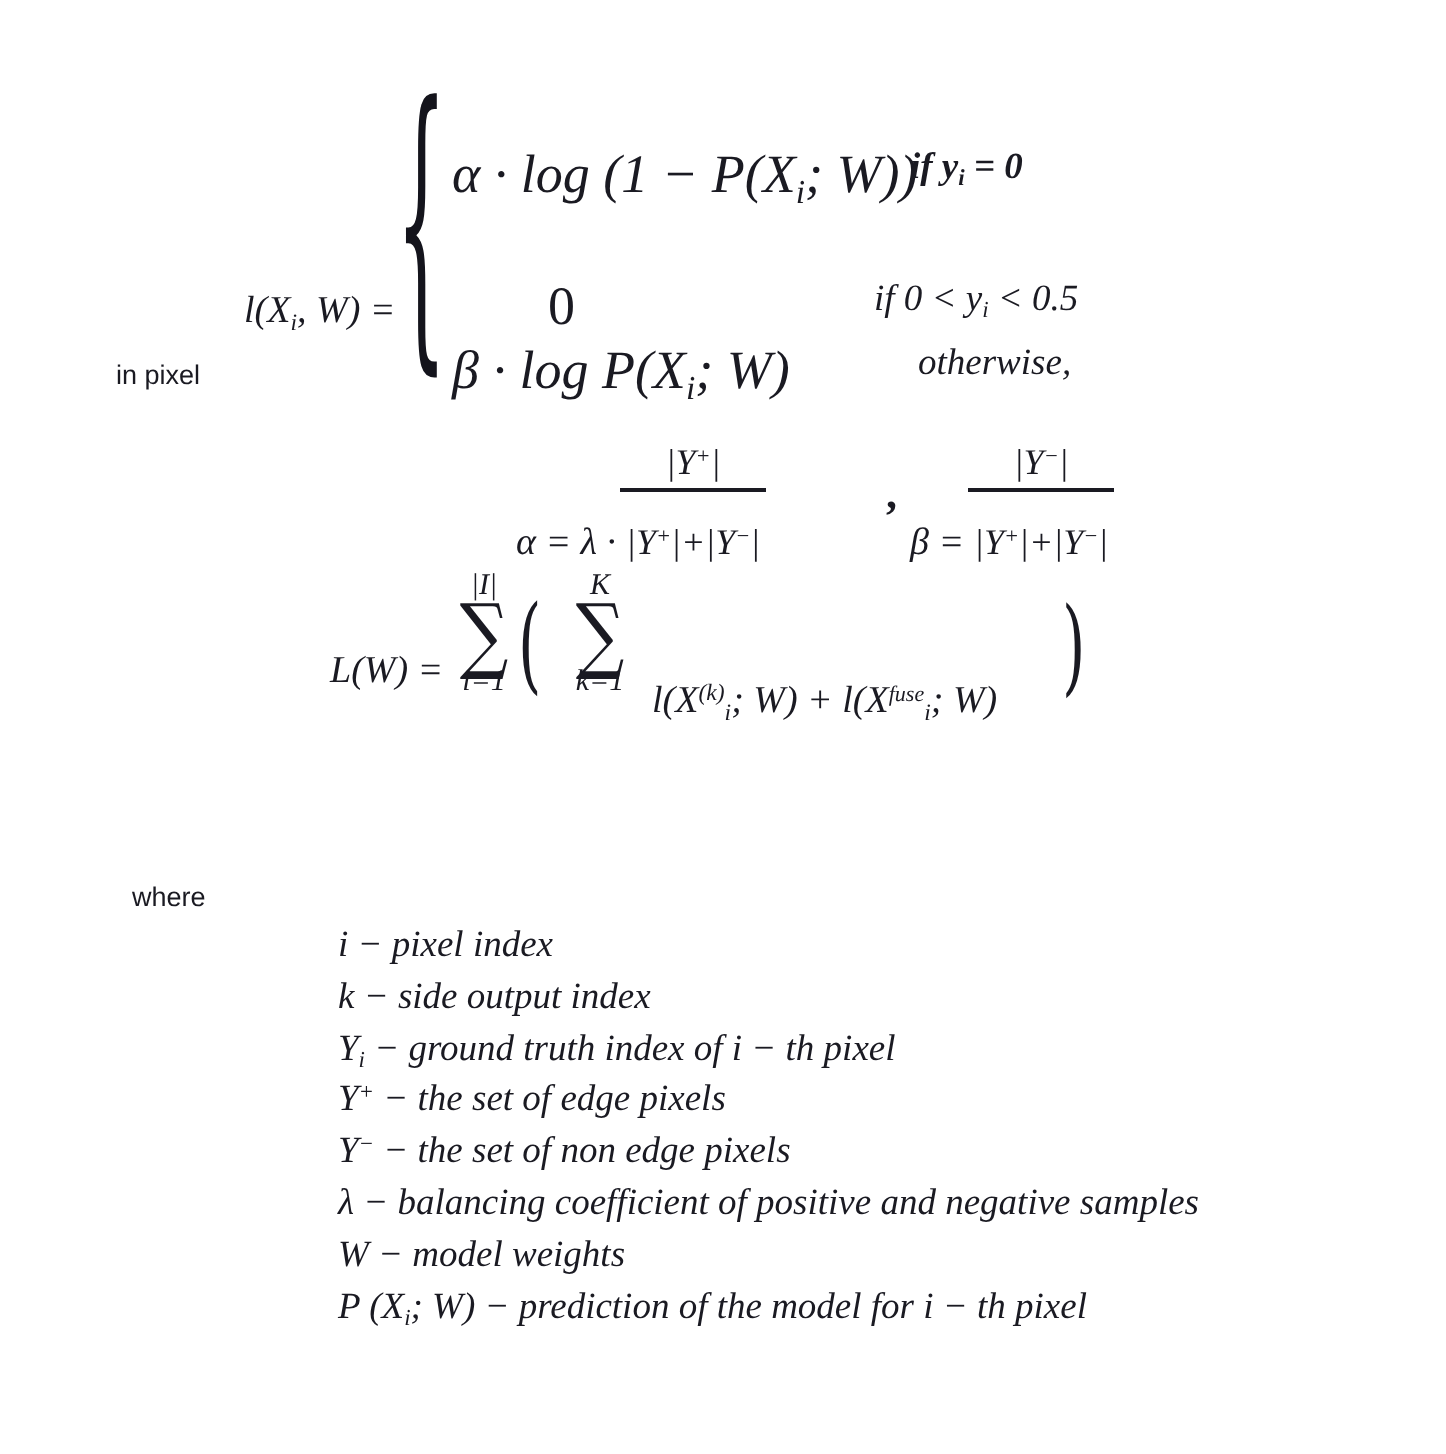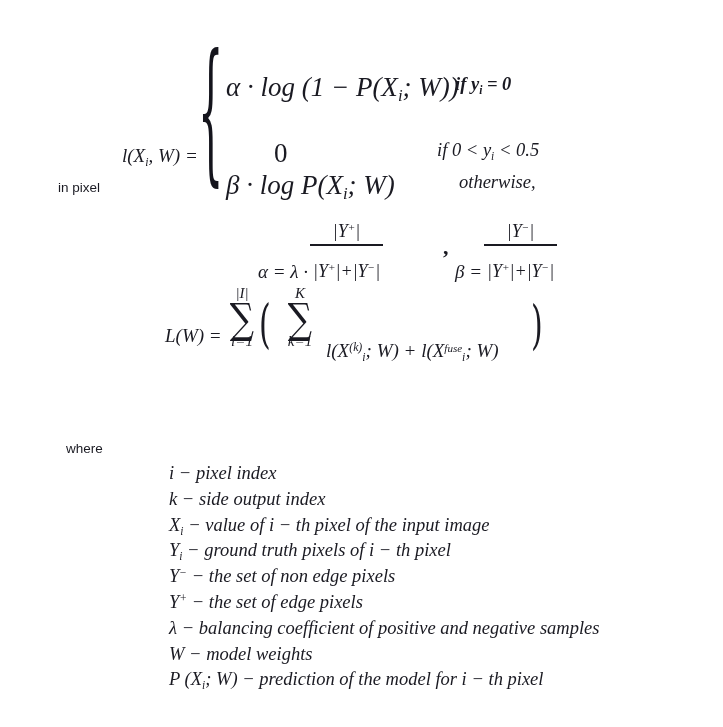"Xi − value of i" div.legend-item { html: <div> <span><span>X</span><sup></sup><sub>i</sub></span> <span>−</span> <span>value of i − th pixel of the input image</span> </div> -> none }
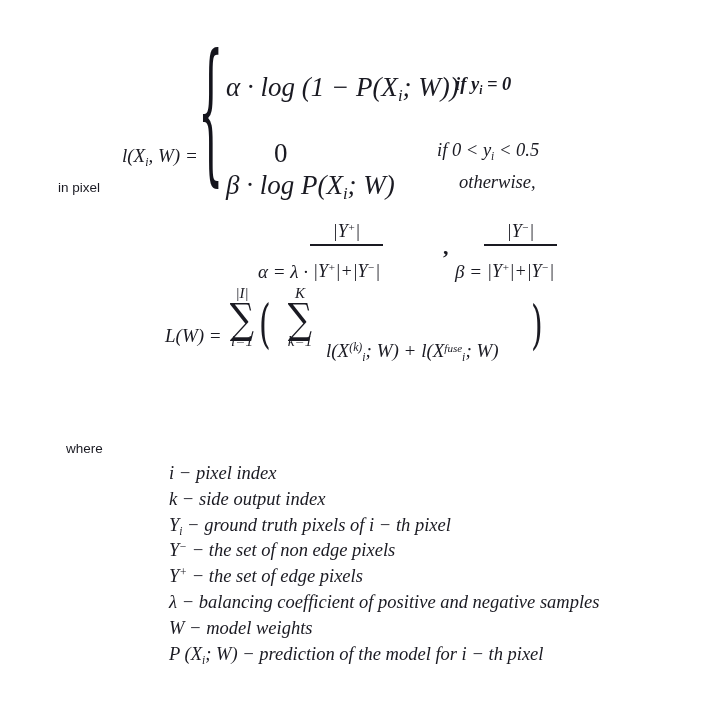"ground truth pixels of i" span { text: pixels -> index }
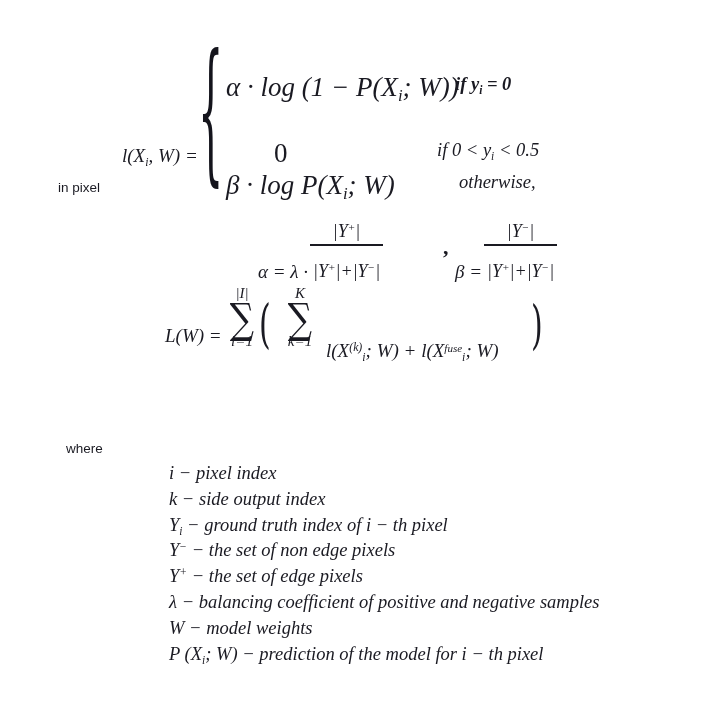"Y− − the set of" div.legend-item { order: before "Y+ − the set of" -> after "Y+ − the set of" }
